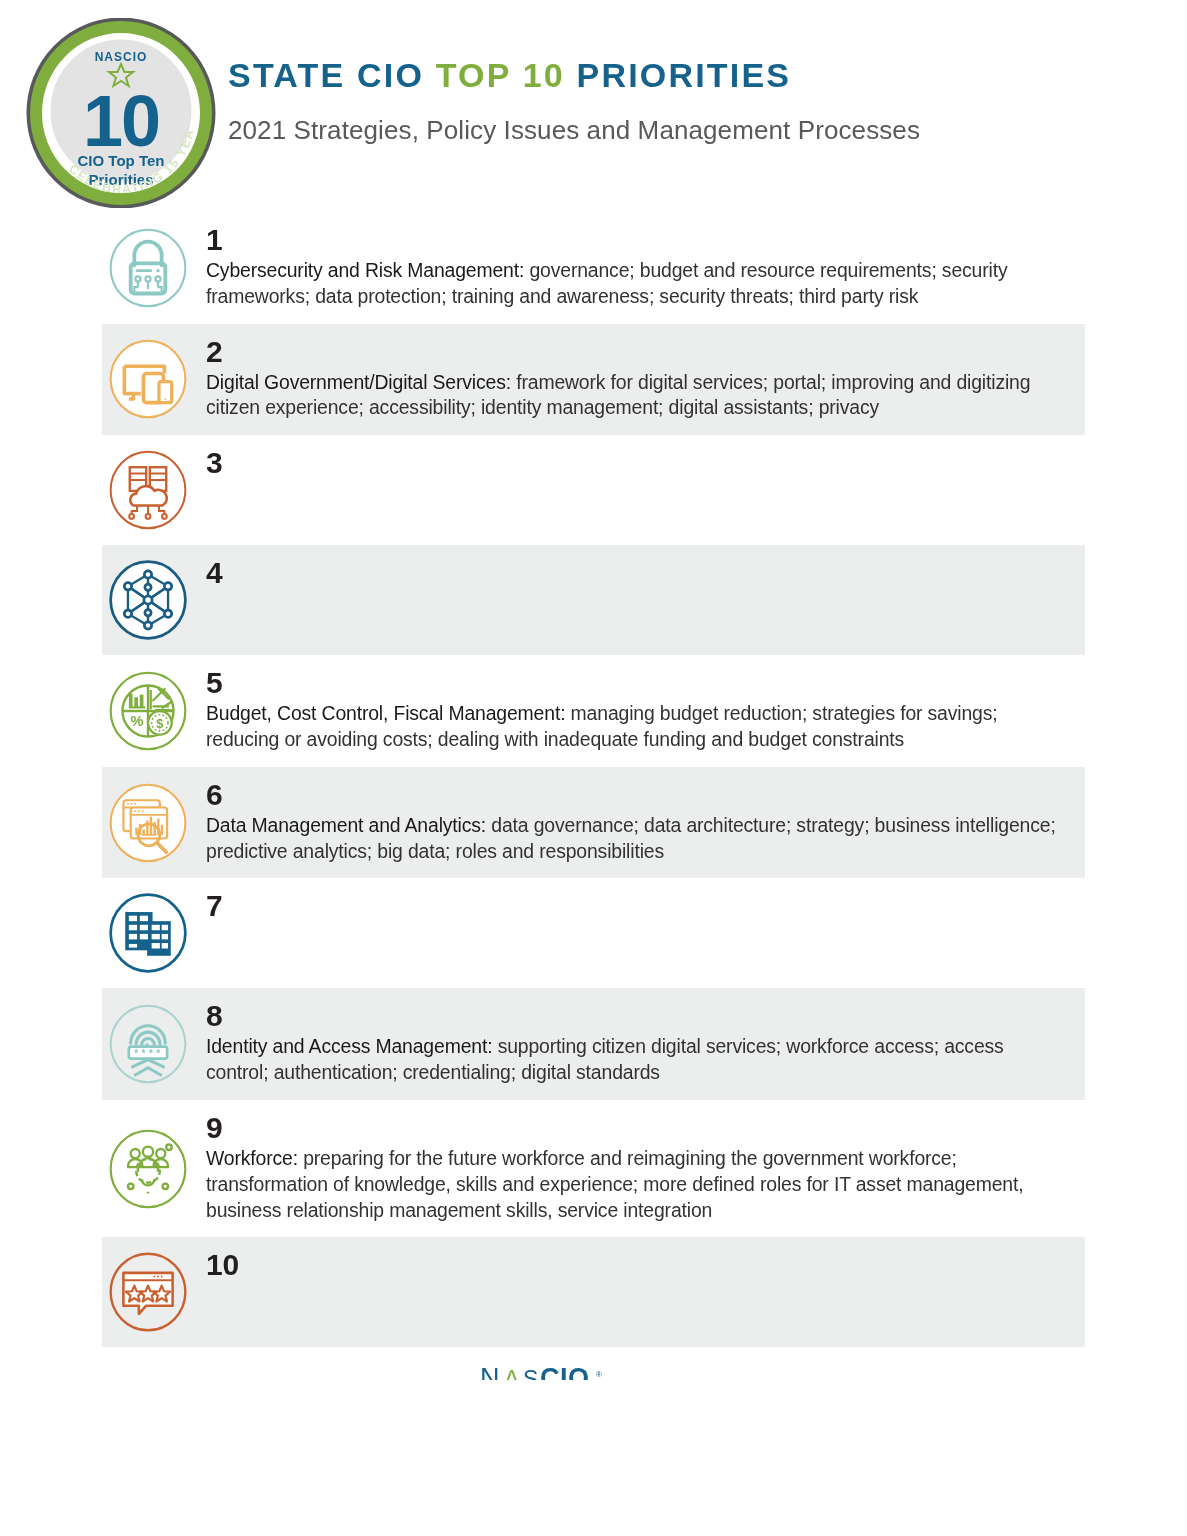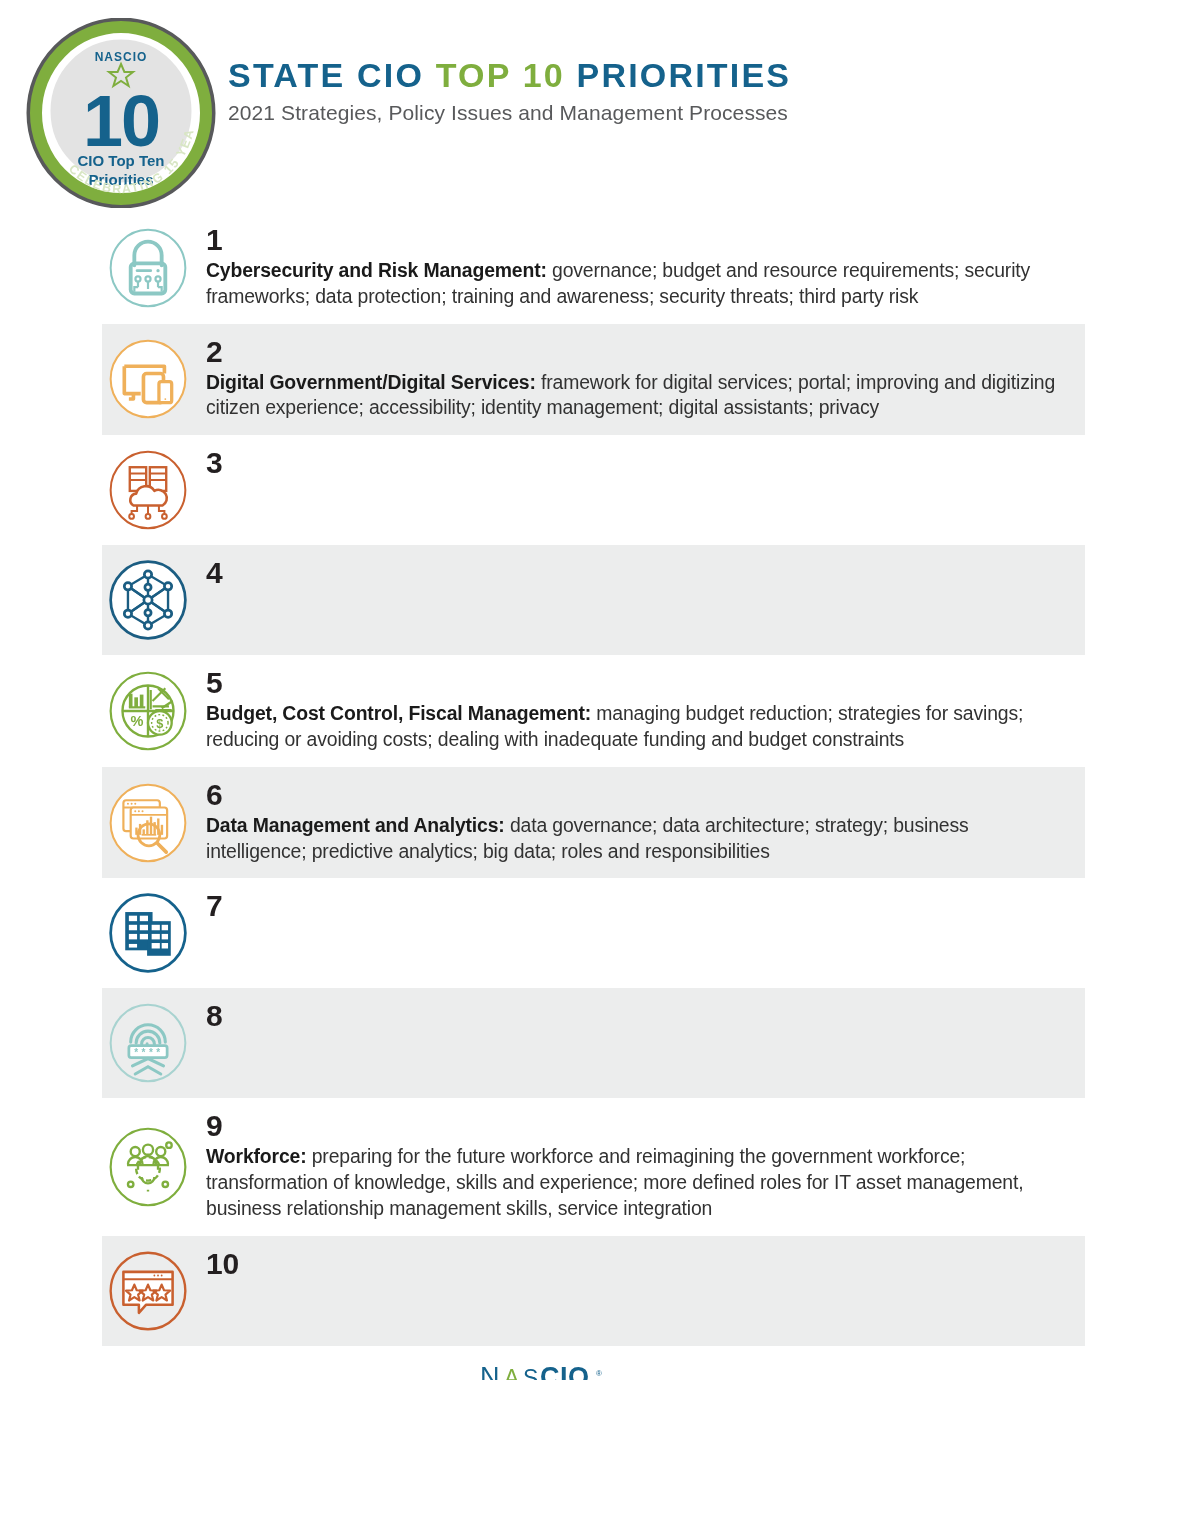"2021 Strategies, Policy Issues and" .subtitle { font-size: 21px -> 26px; margin-top: 9px -> 24px }
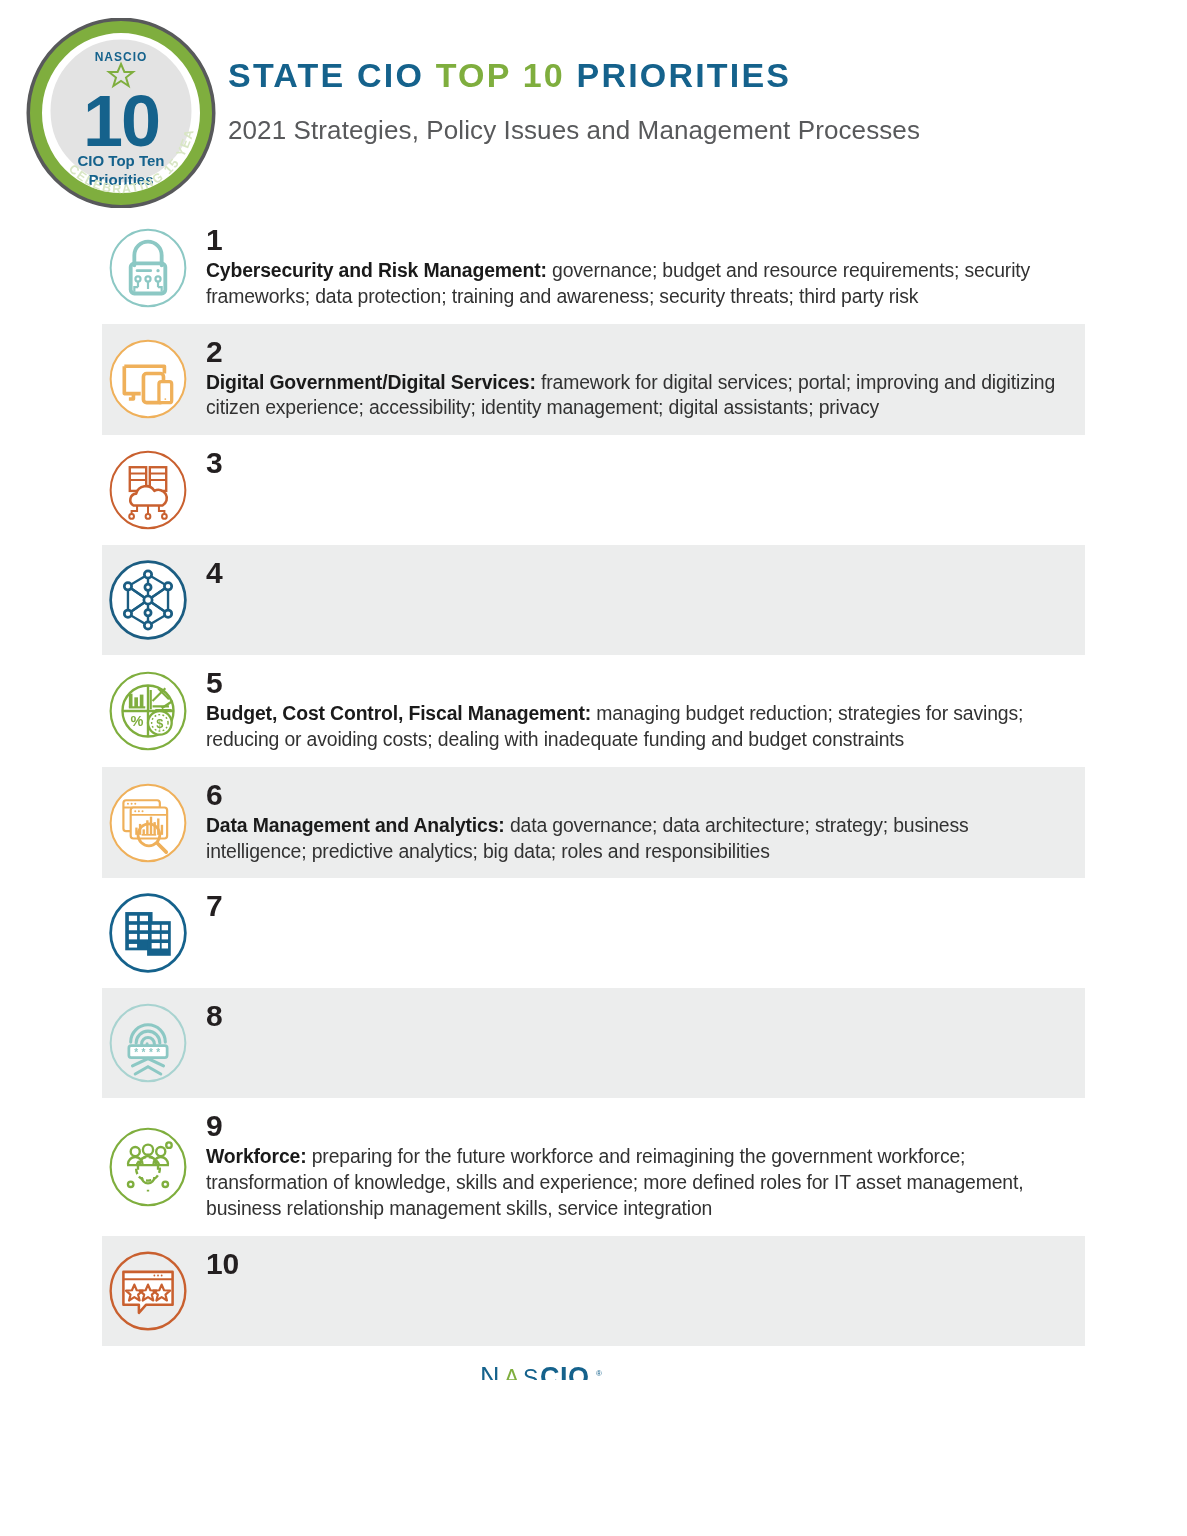"Cybersecurity and Risk Management:" .desc .lead { font-weight: 700 -> 400 }
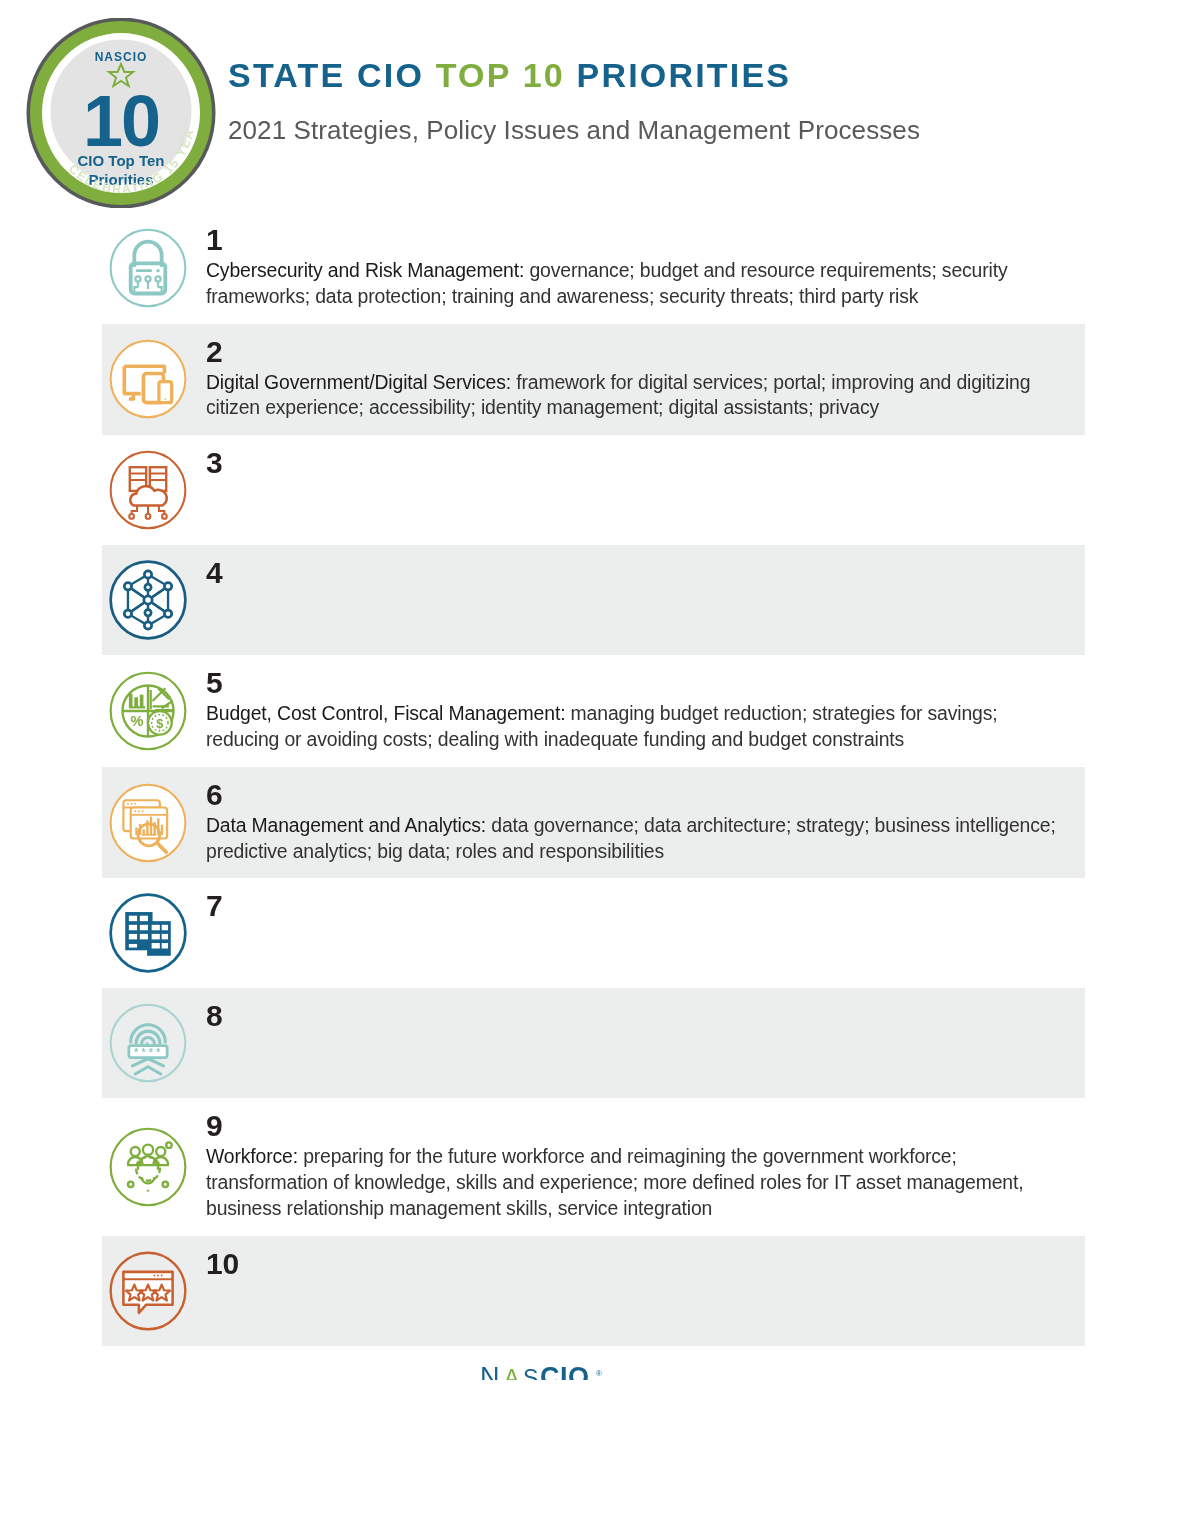"Identity and Access Management:" div.desc { html: none -> <div><span>Identity and Access Management:</span><span> supporting citizen digital services; workforce access; access control; authentication; credentialing; digital standards</span></div> }
